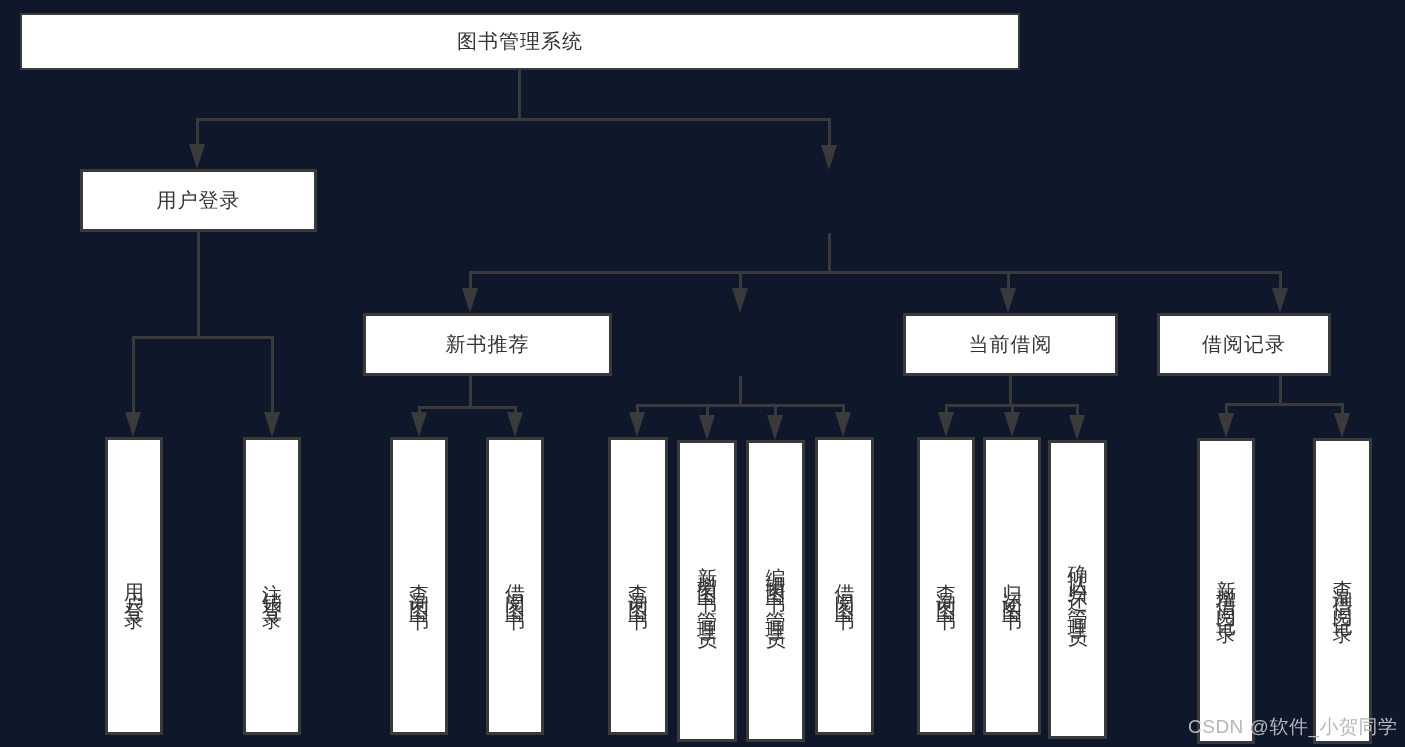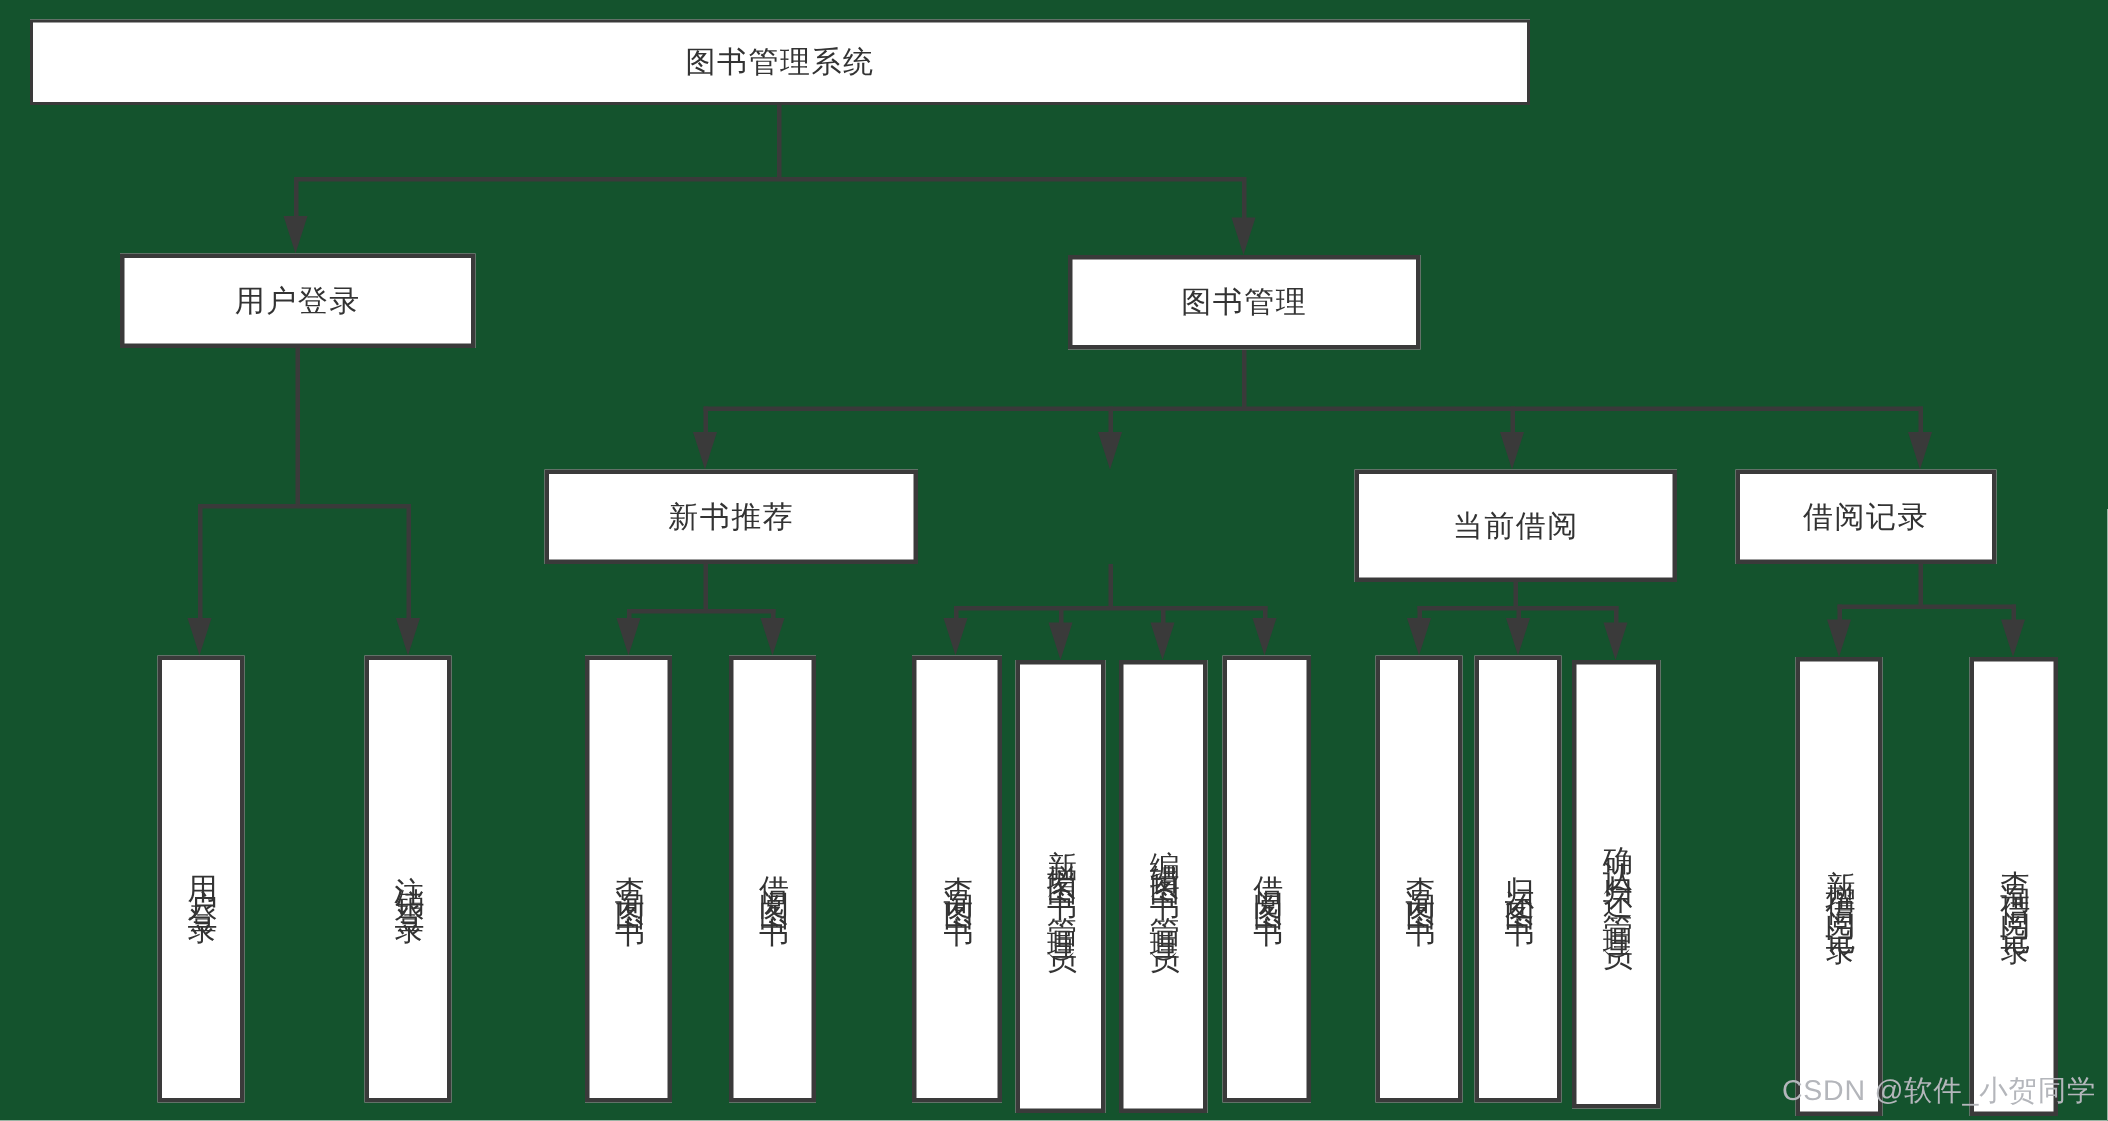"图书管理系统" .canvas { background: #14532d -> #0f172a }
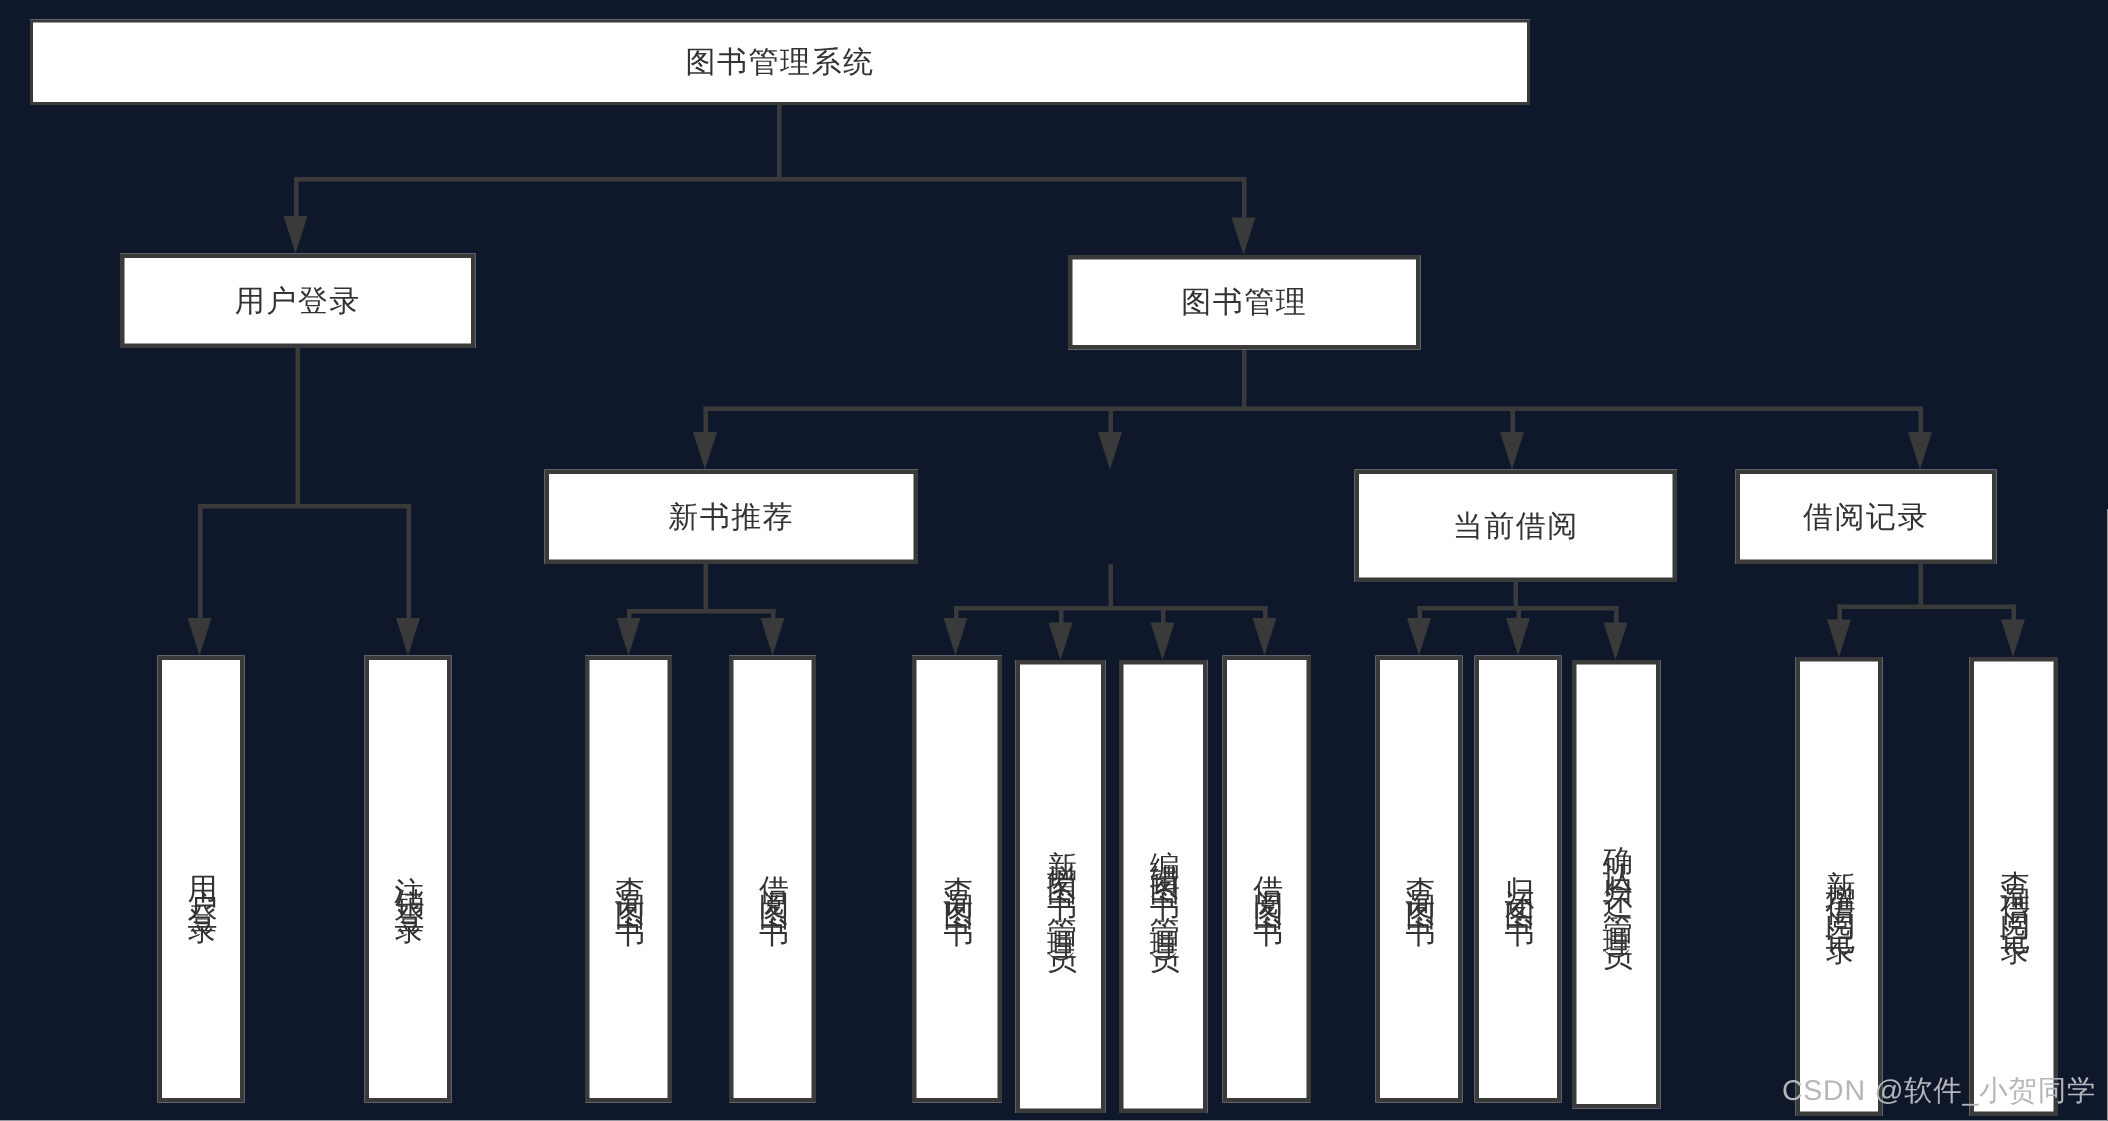"图书管理" div.box { html: <div> <span>图书管理</span> </div> -> none }
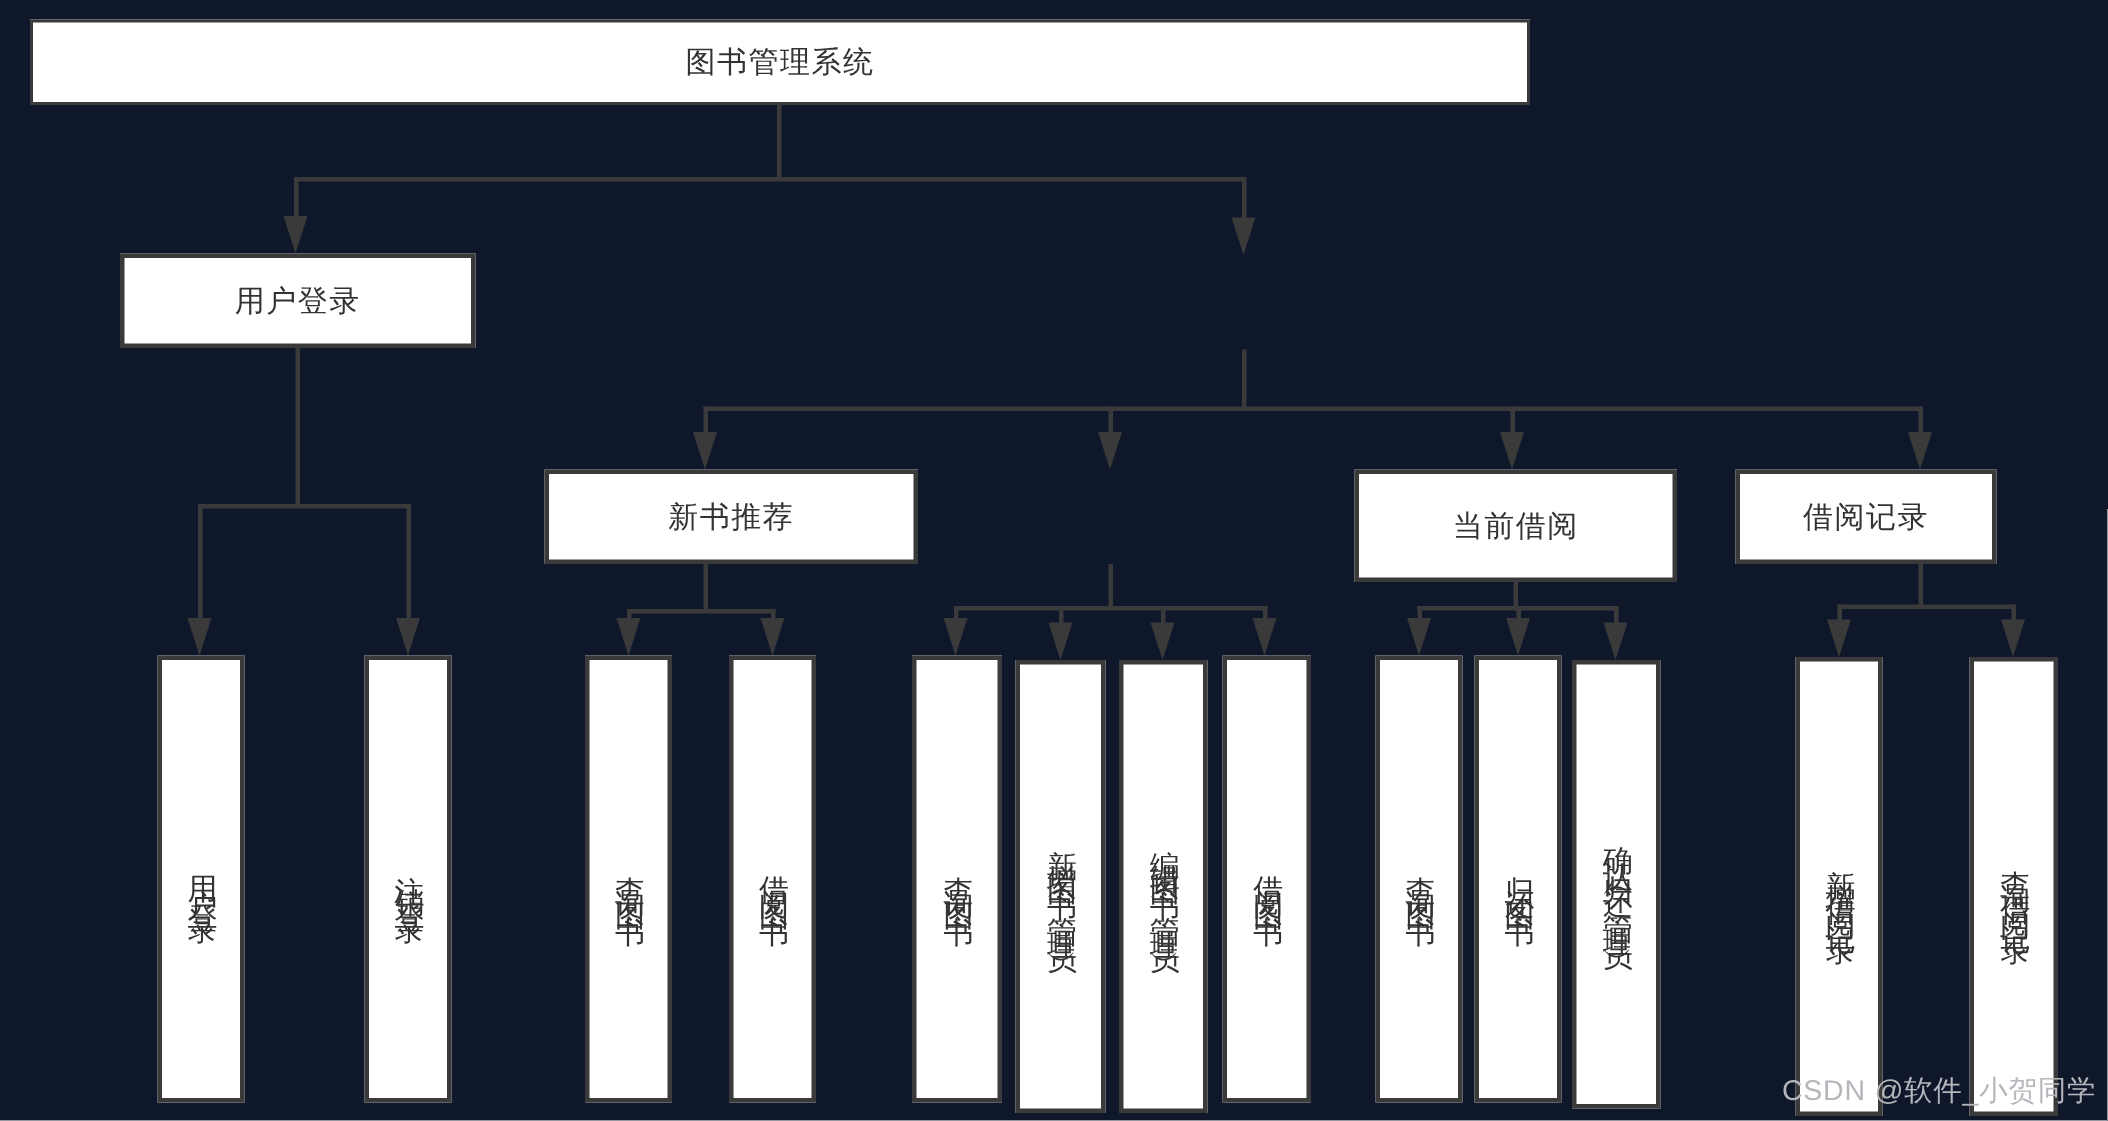"当前借阅" div.box { height: 75px -> 63px }
